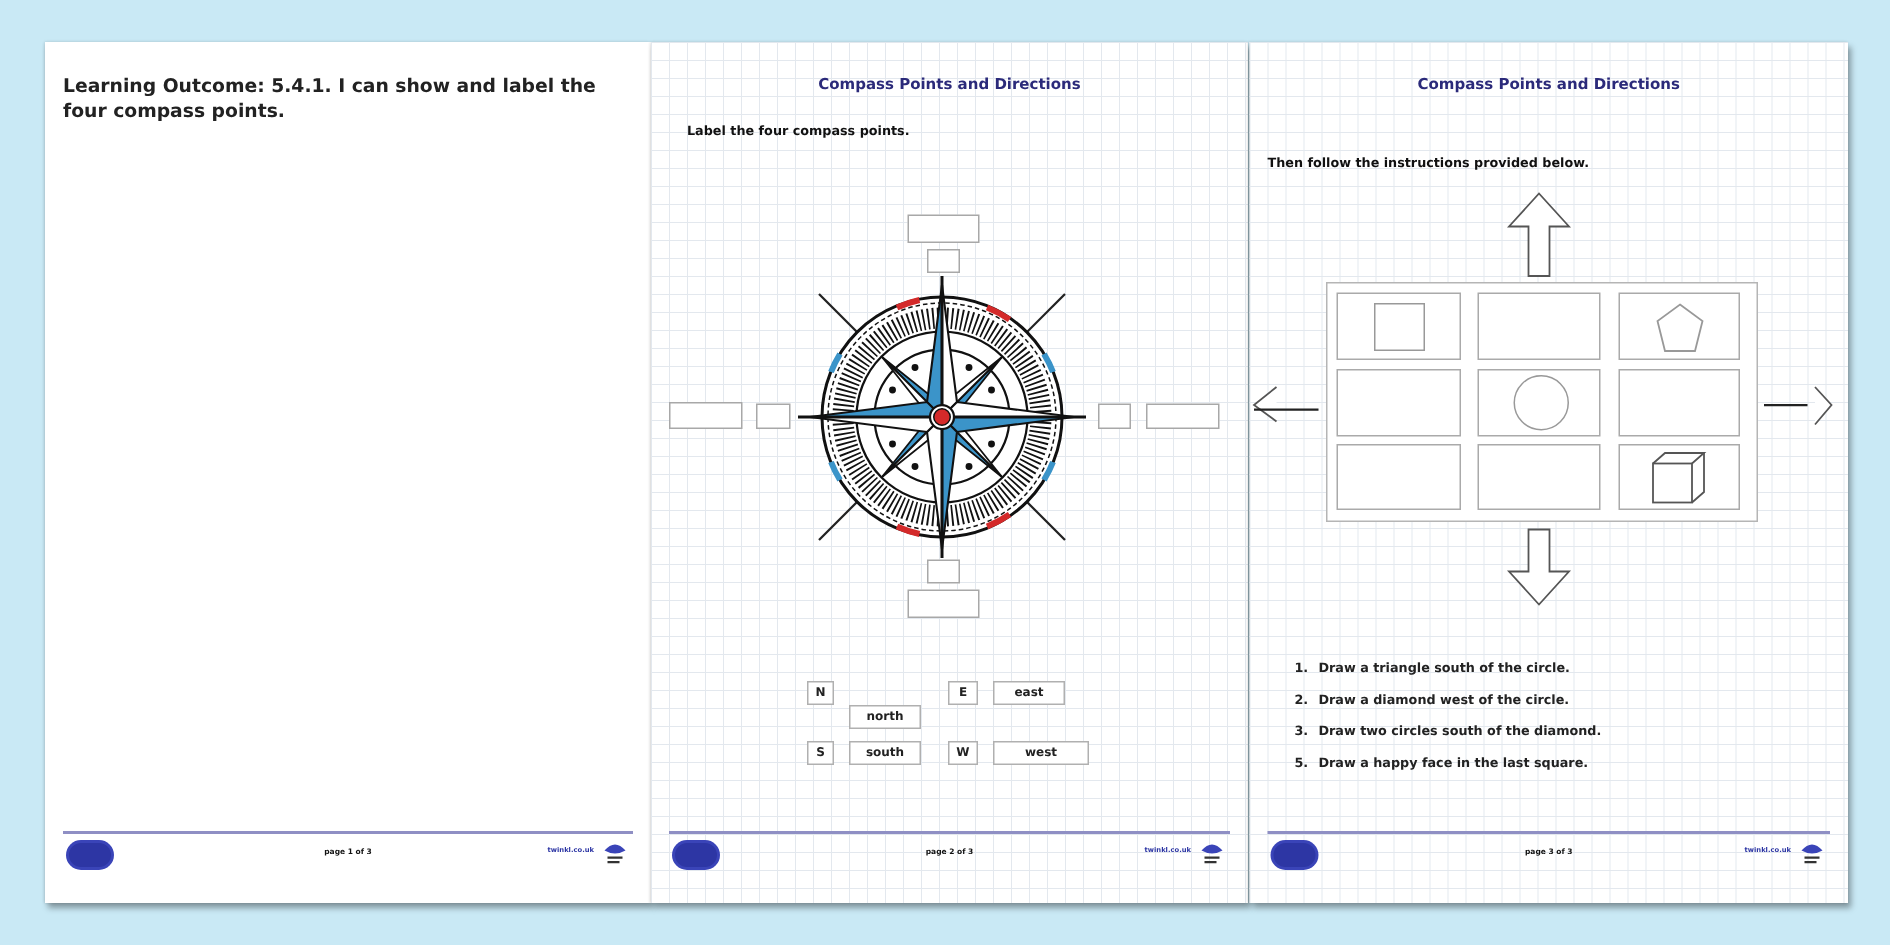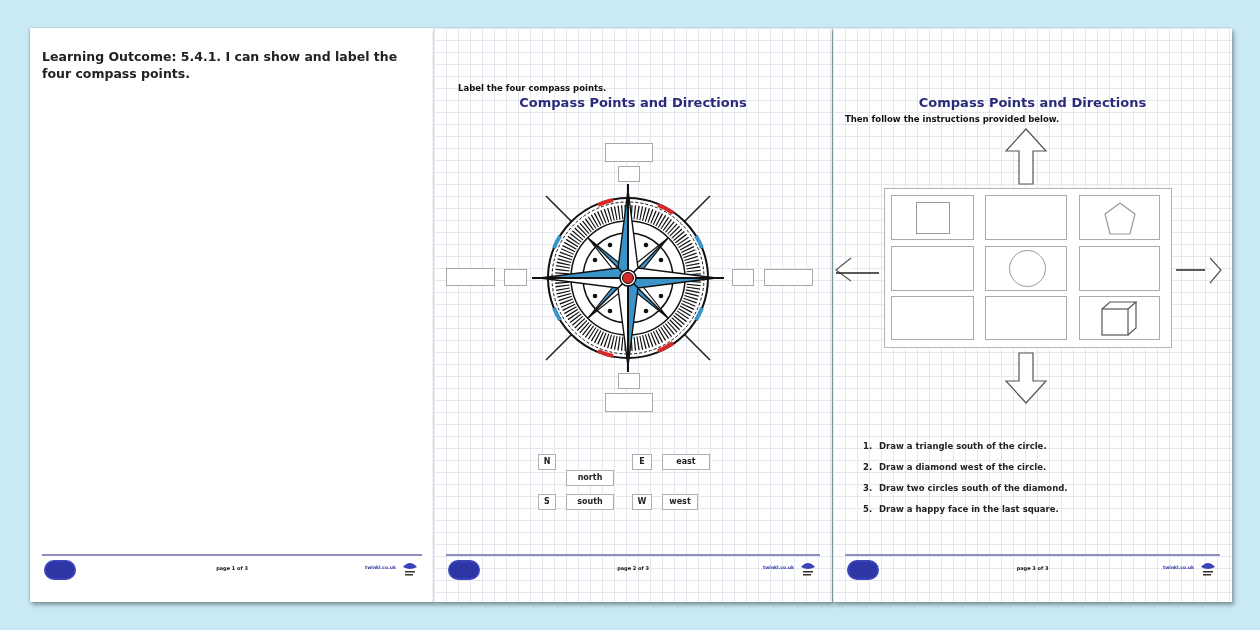"Compass Points and Directions" .page-title { font-size: 13px -> 10px; margin-top: 44px -> none }
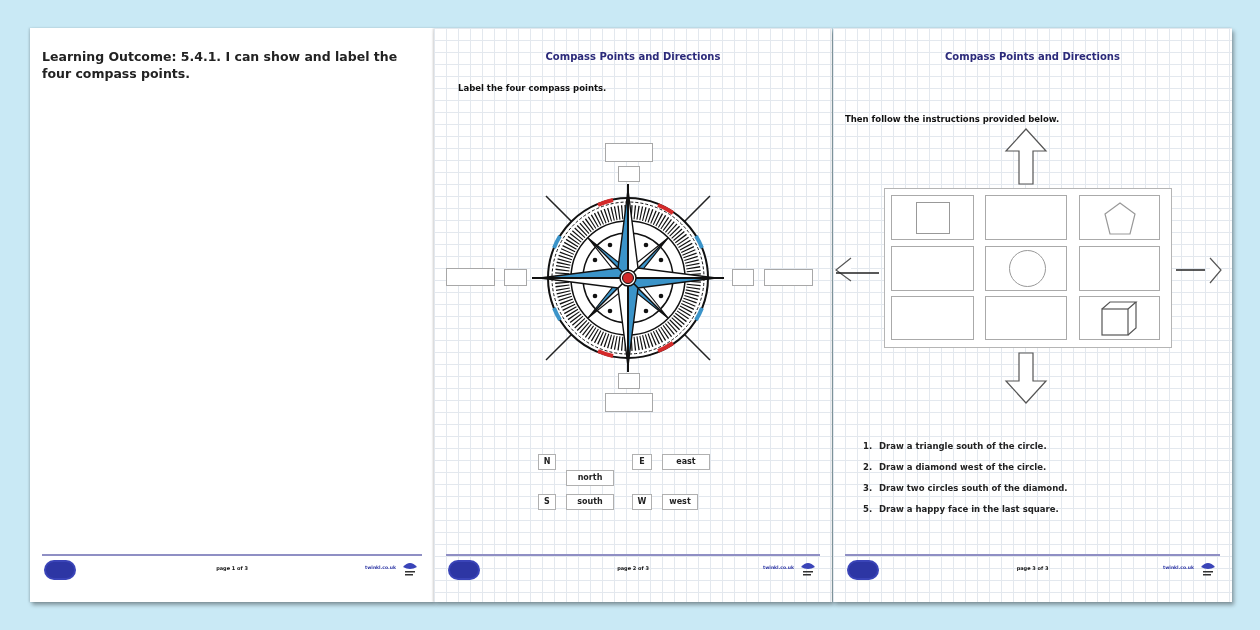"Then follow the instructions provided" div.instr { top: 86px -> 76px }
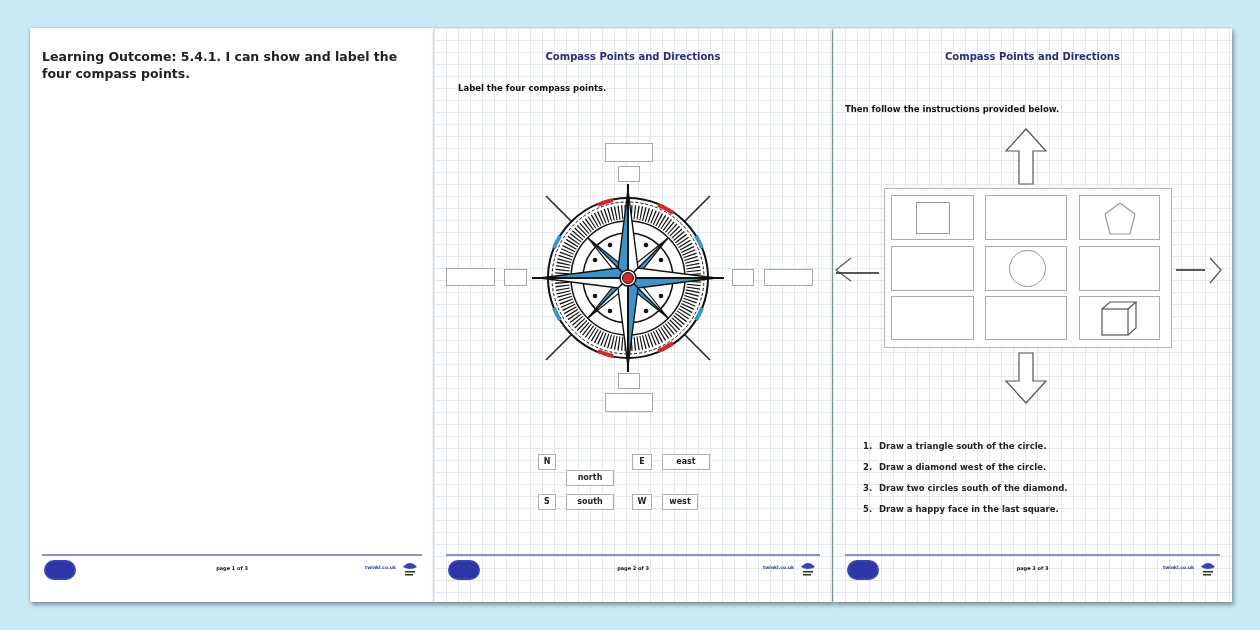"west" div.wbox { width: 36px -> 64px }
